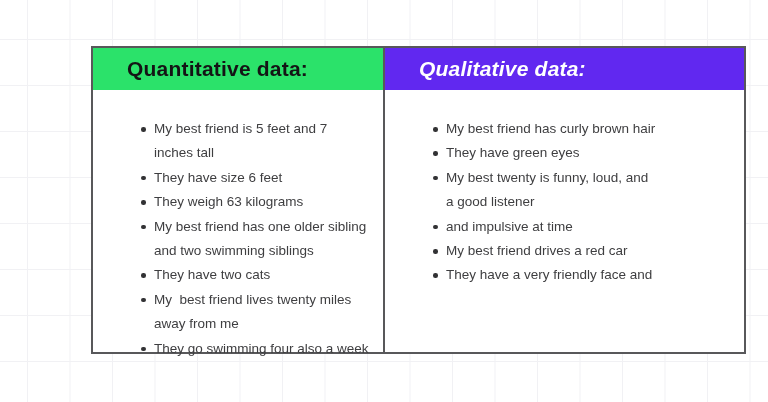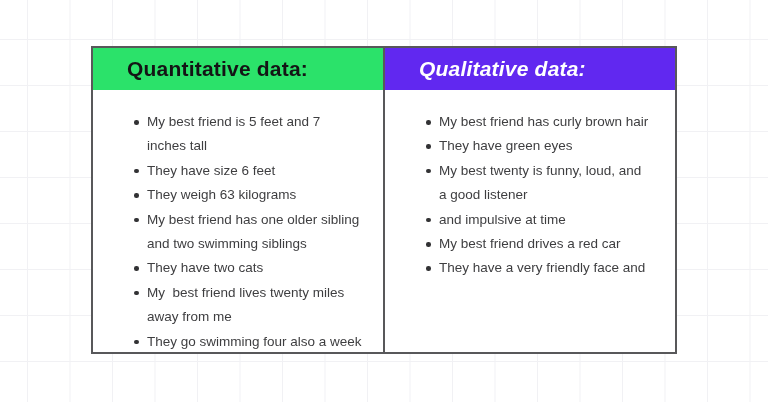"Quantitative data:" .table { width: 586px -> 655px }
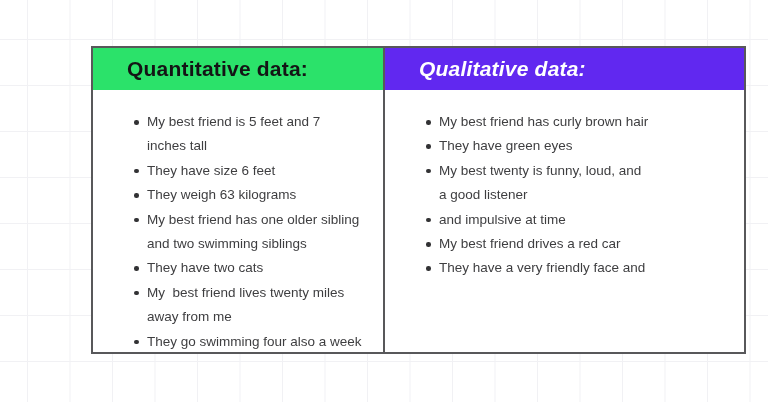"My best friend is 5" .list { margin: 8px -> 15px }
